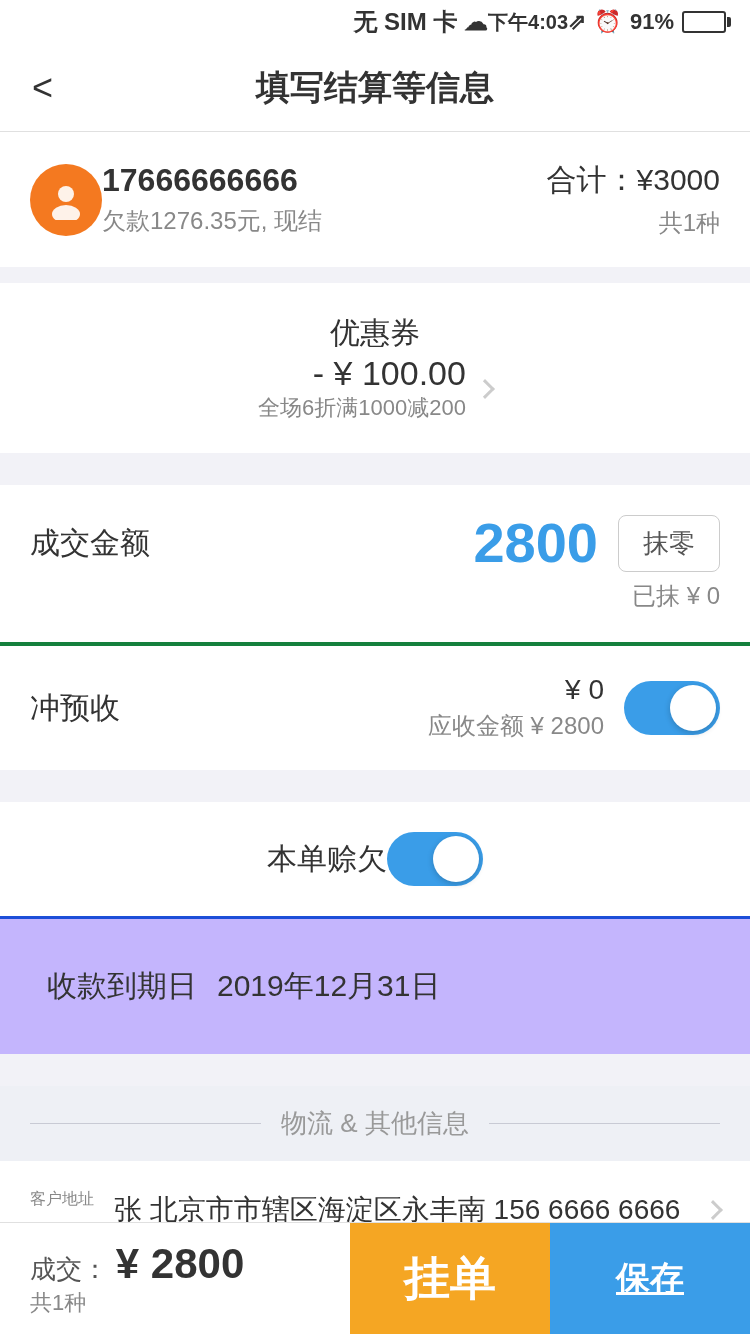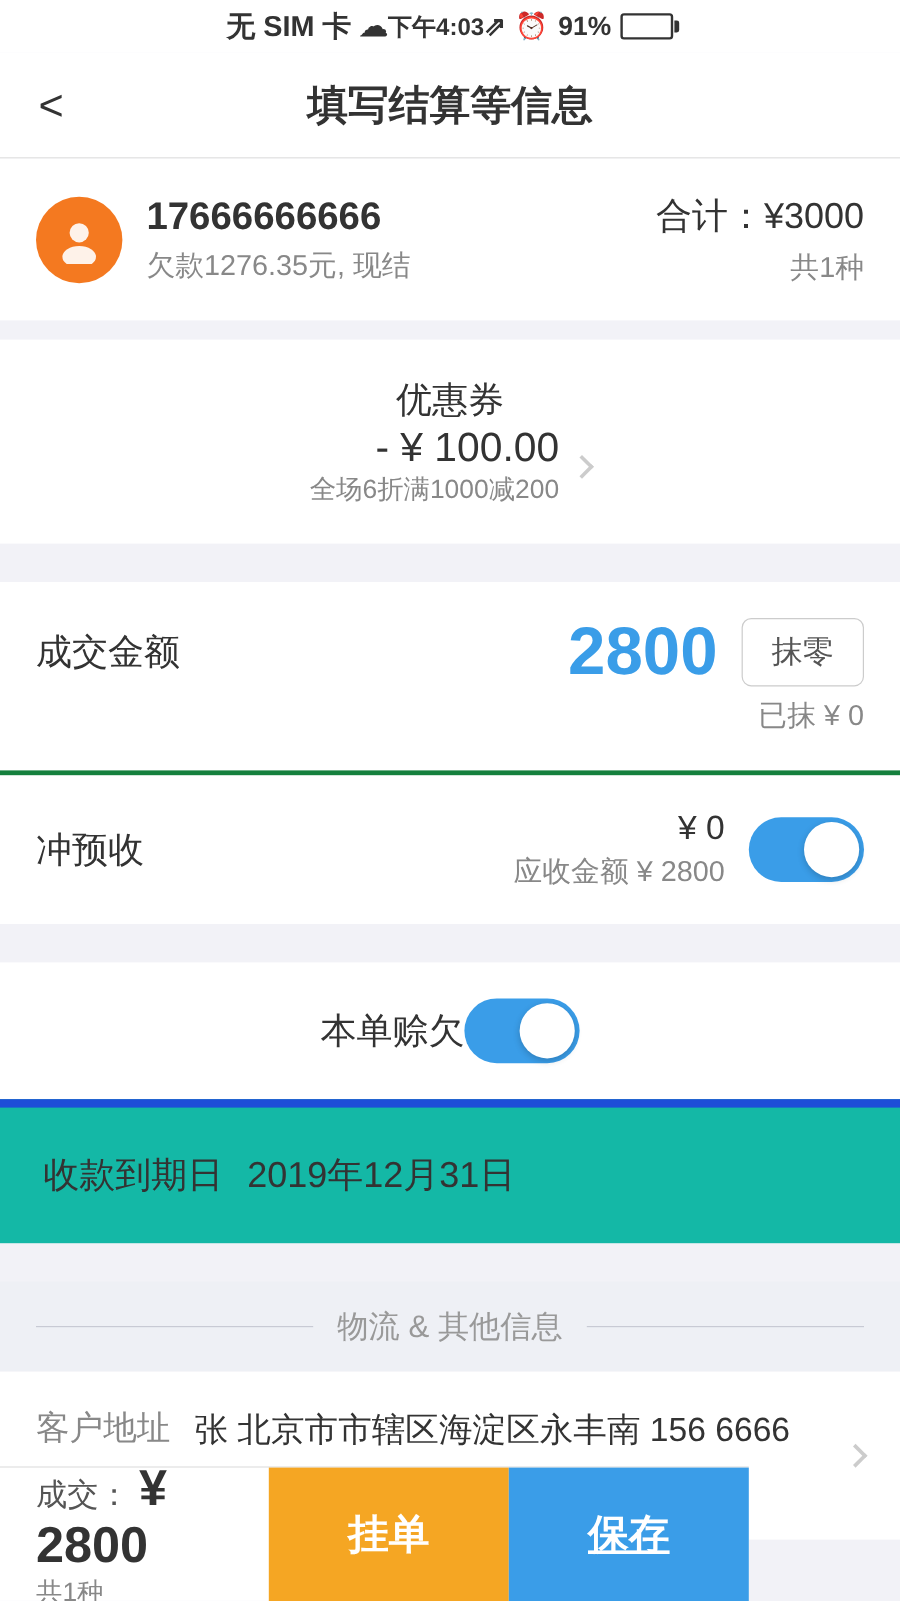"无 SIM 卡 ☁" .status-bar { justify-content: center -> flex-end }
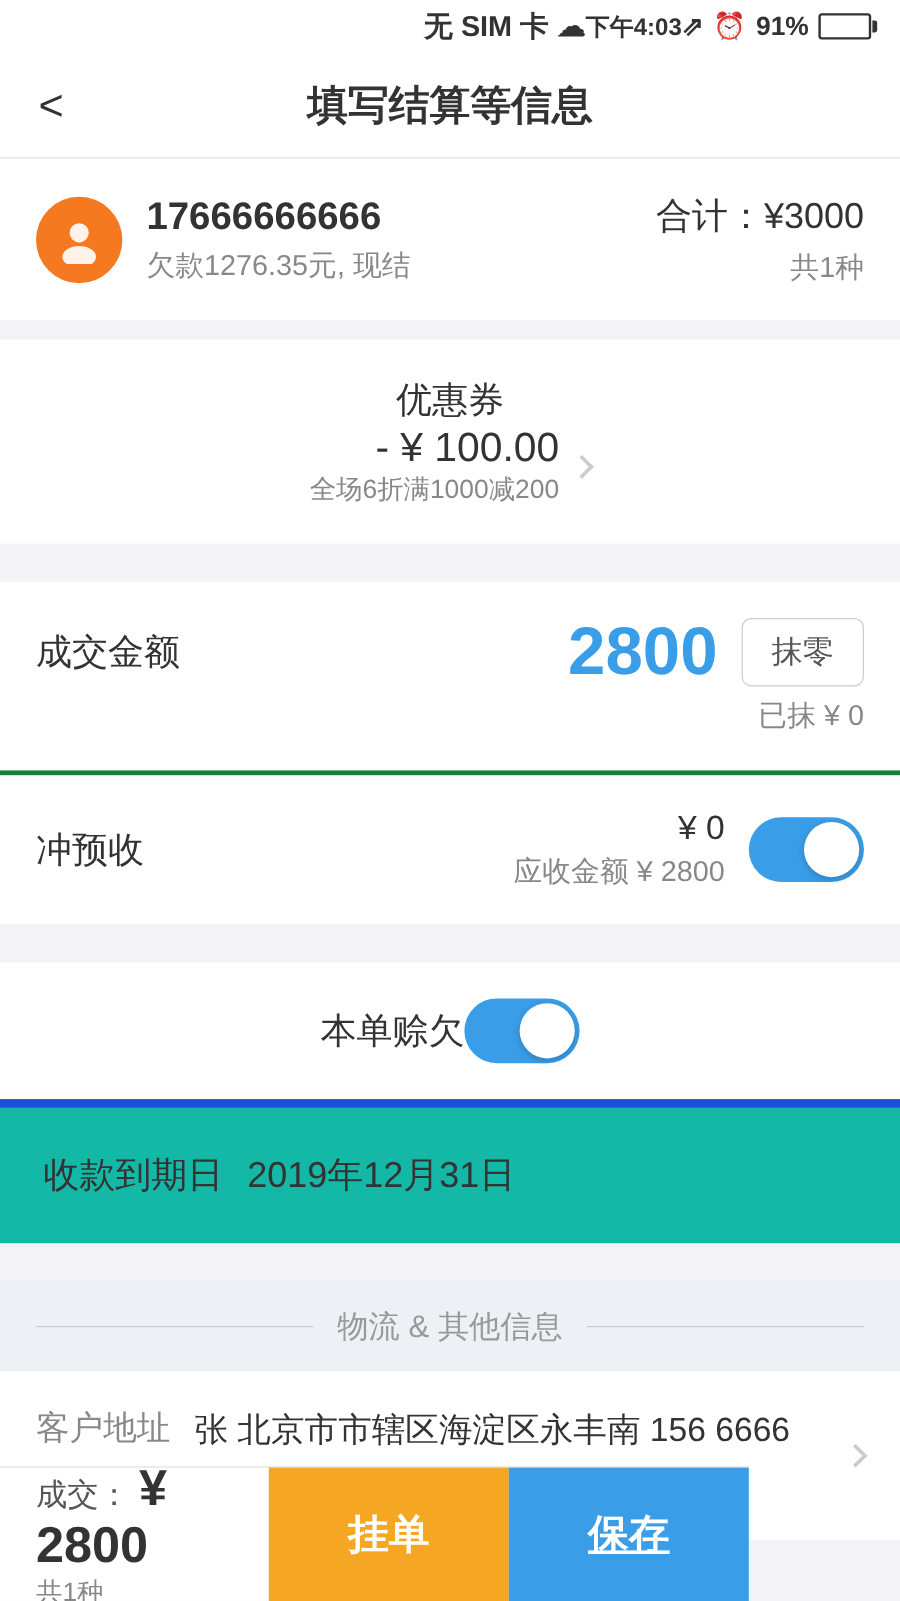"17666666666" .customer-left { gap: 20px -> none }
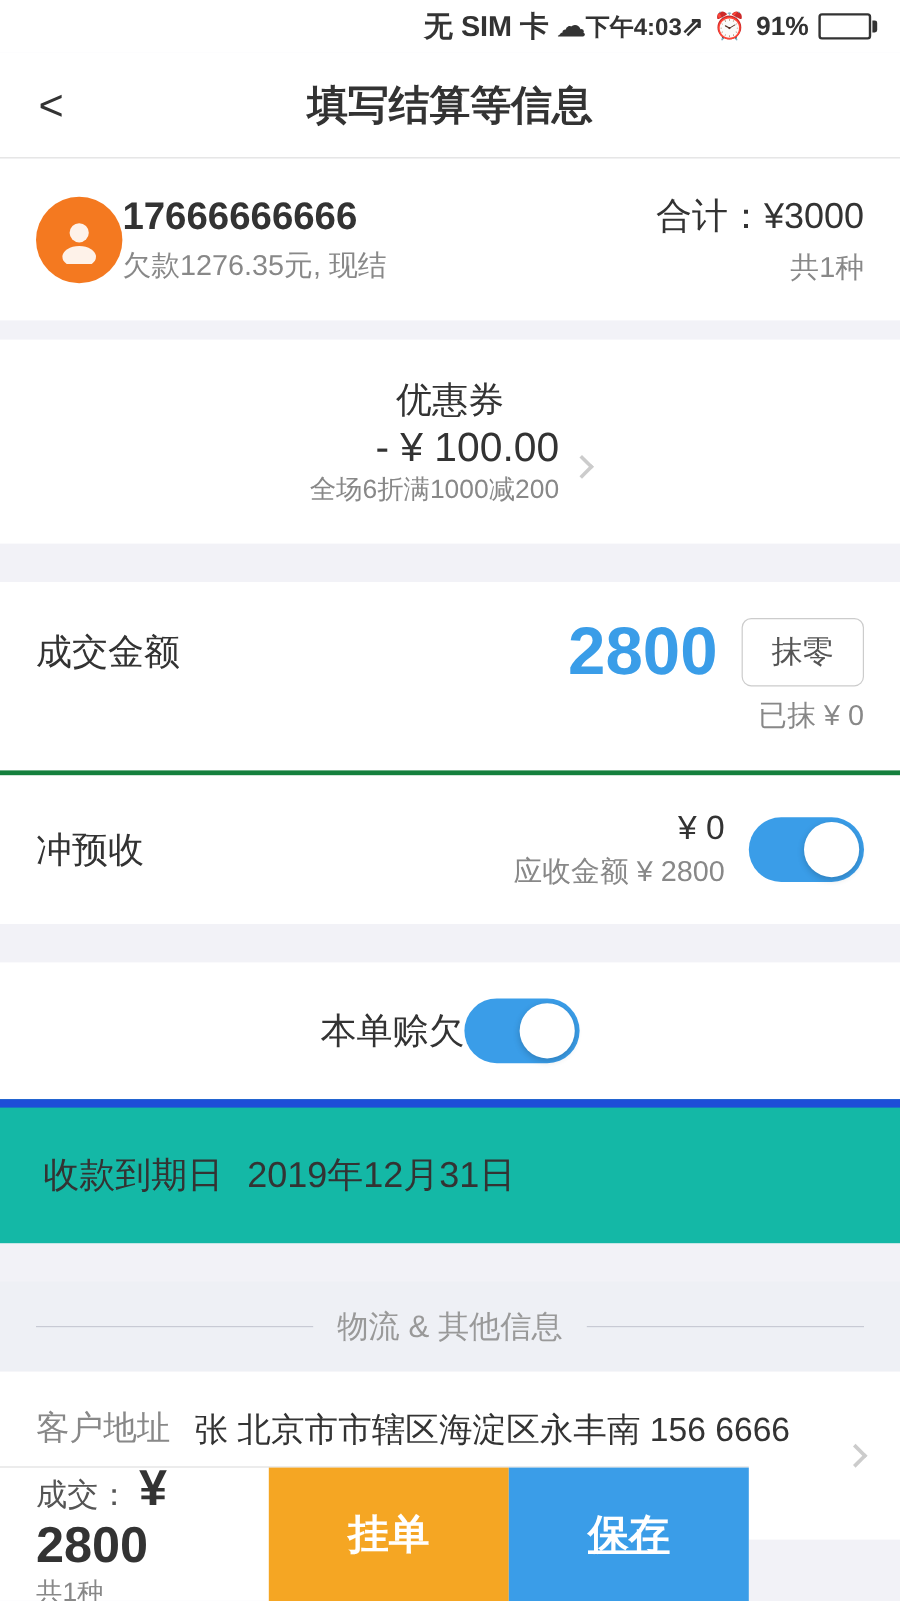"收款到期日" .date-row-section { background: #14b8a6 -> #c4b5fd; border-top: 7px solid #1d4ed8 -> 3px solid #1d4ed8; padding: 36px -> 47px }
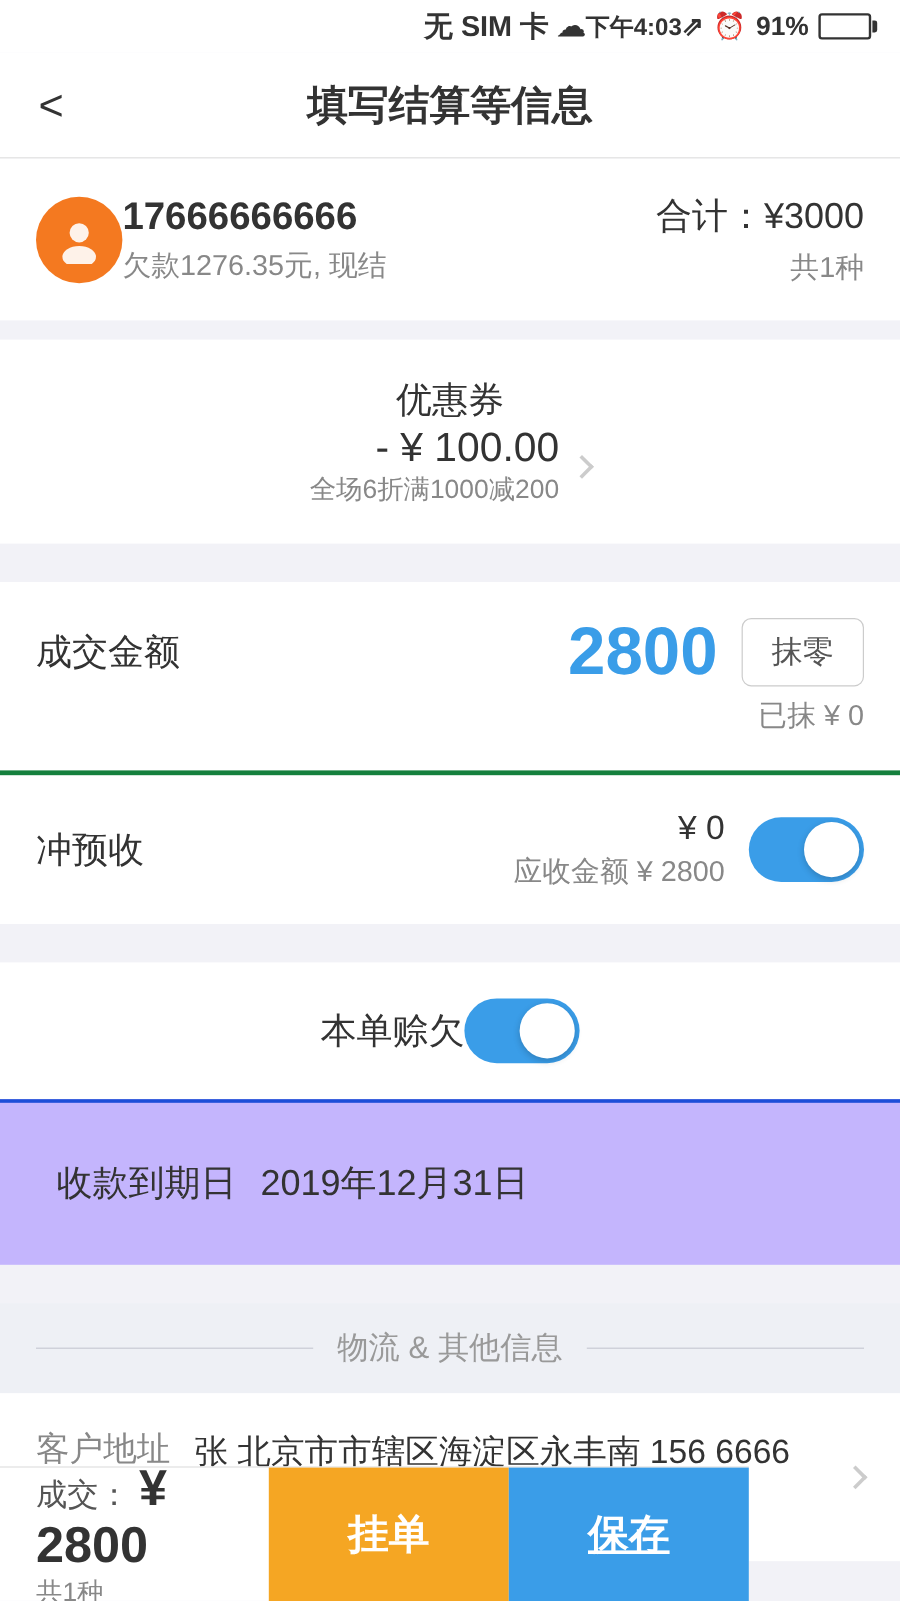"客户地址" .address-label-text { font-size: 28px -> 16px }
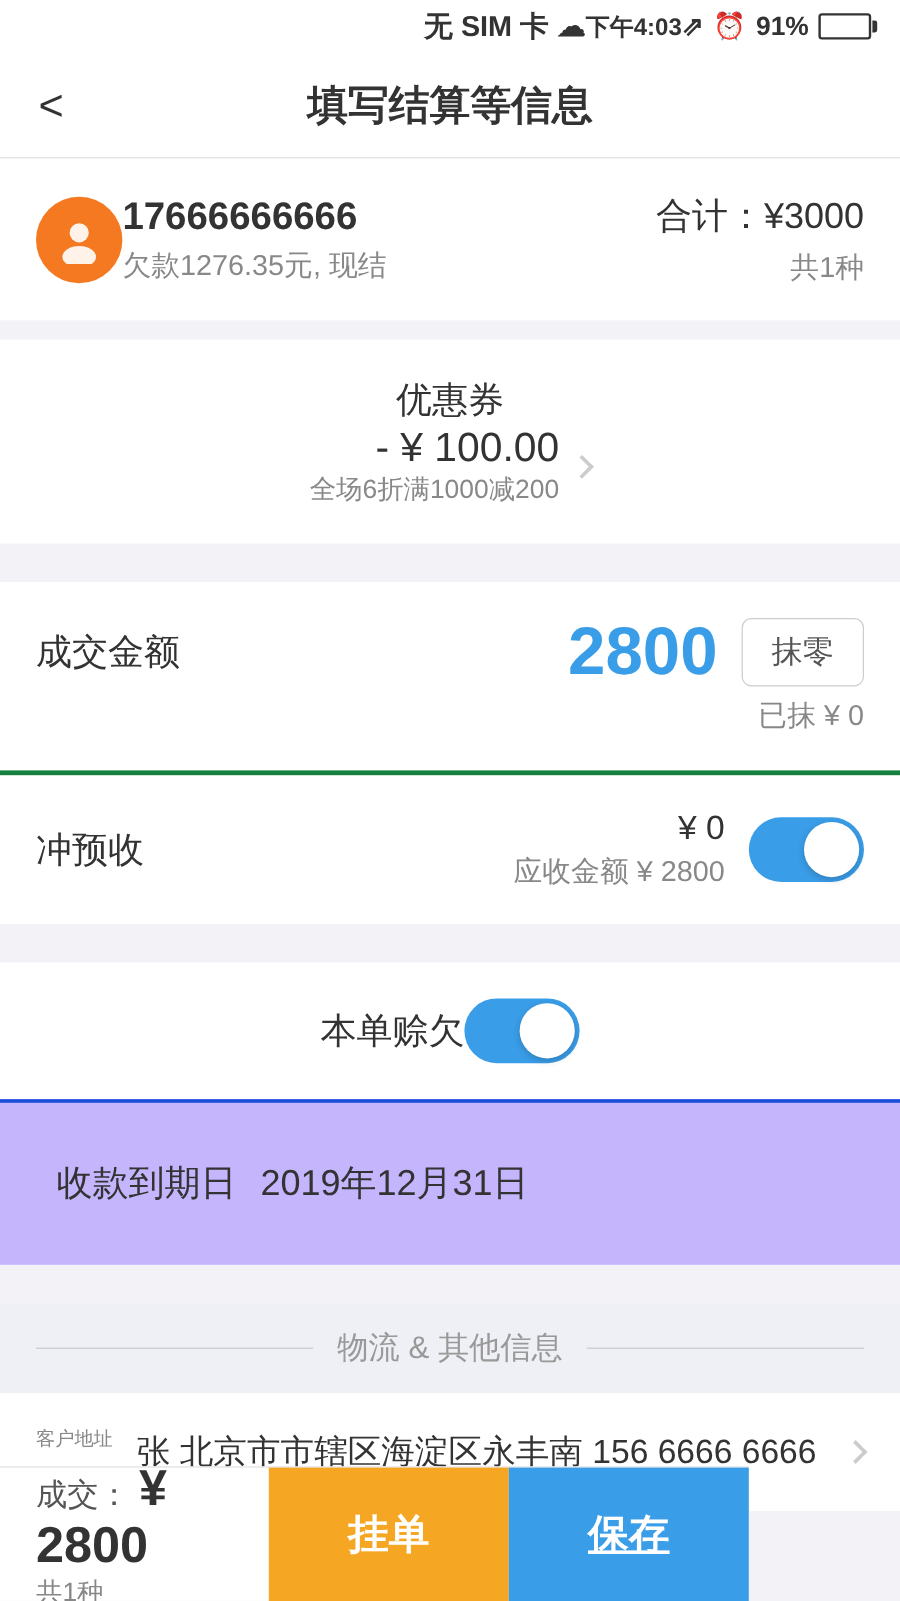"成交： ¥ 2800" .bottom-bar { width: 624px -> 750px }
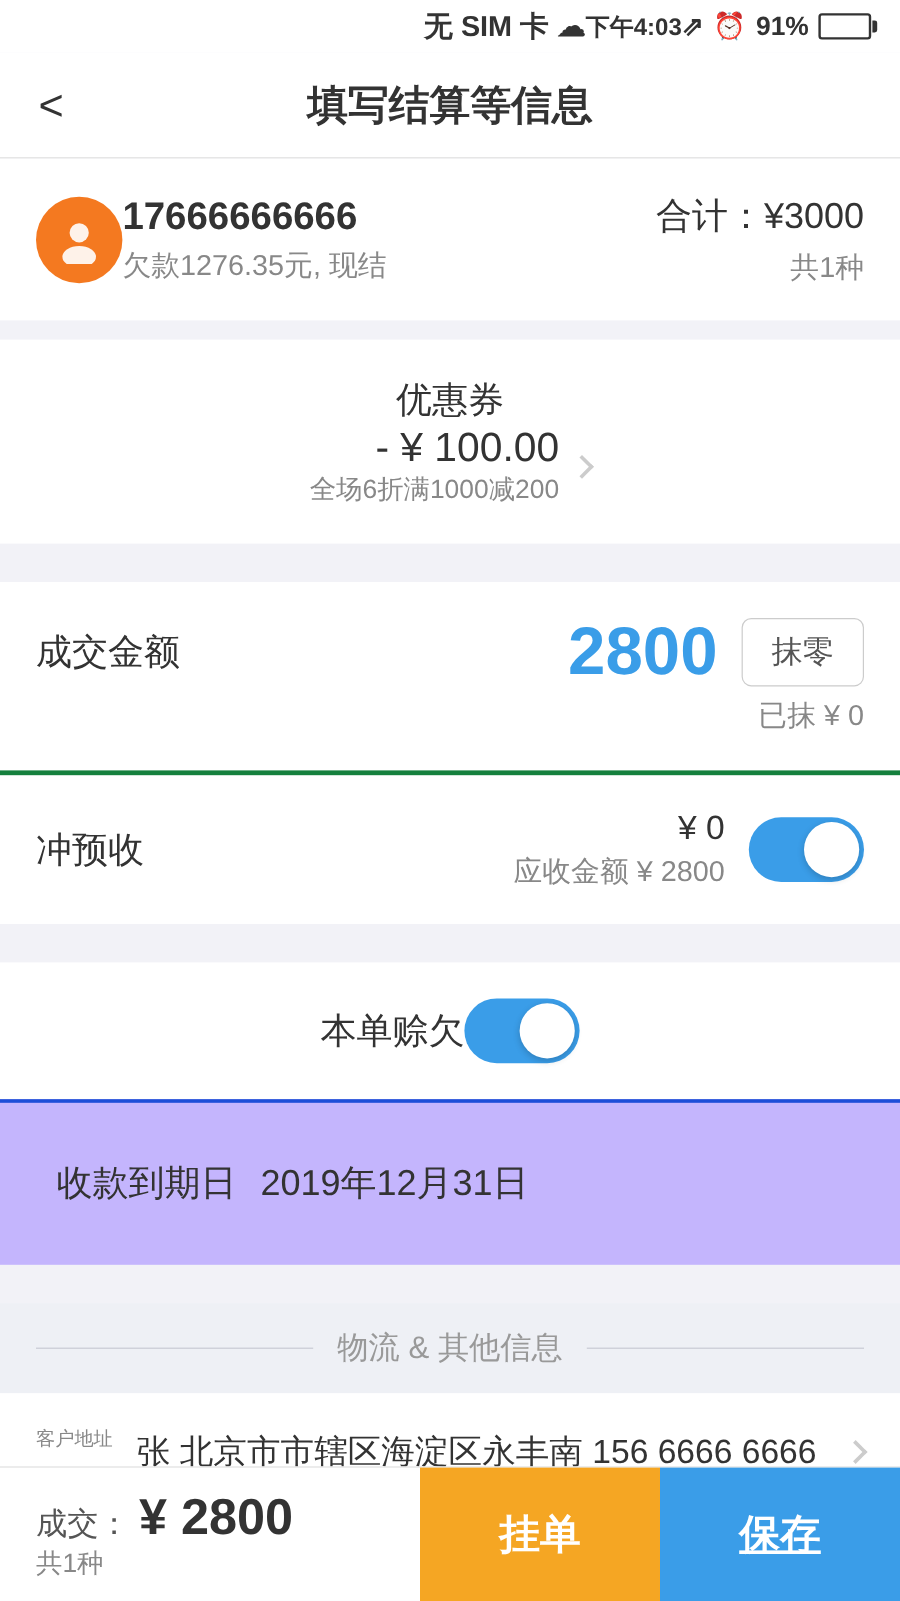"挂单" .bottom-btn-pending { font-size: 34px -> 46px }
